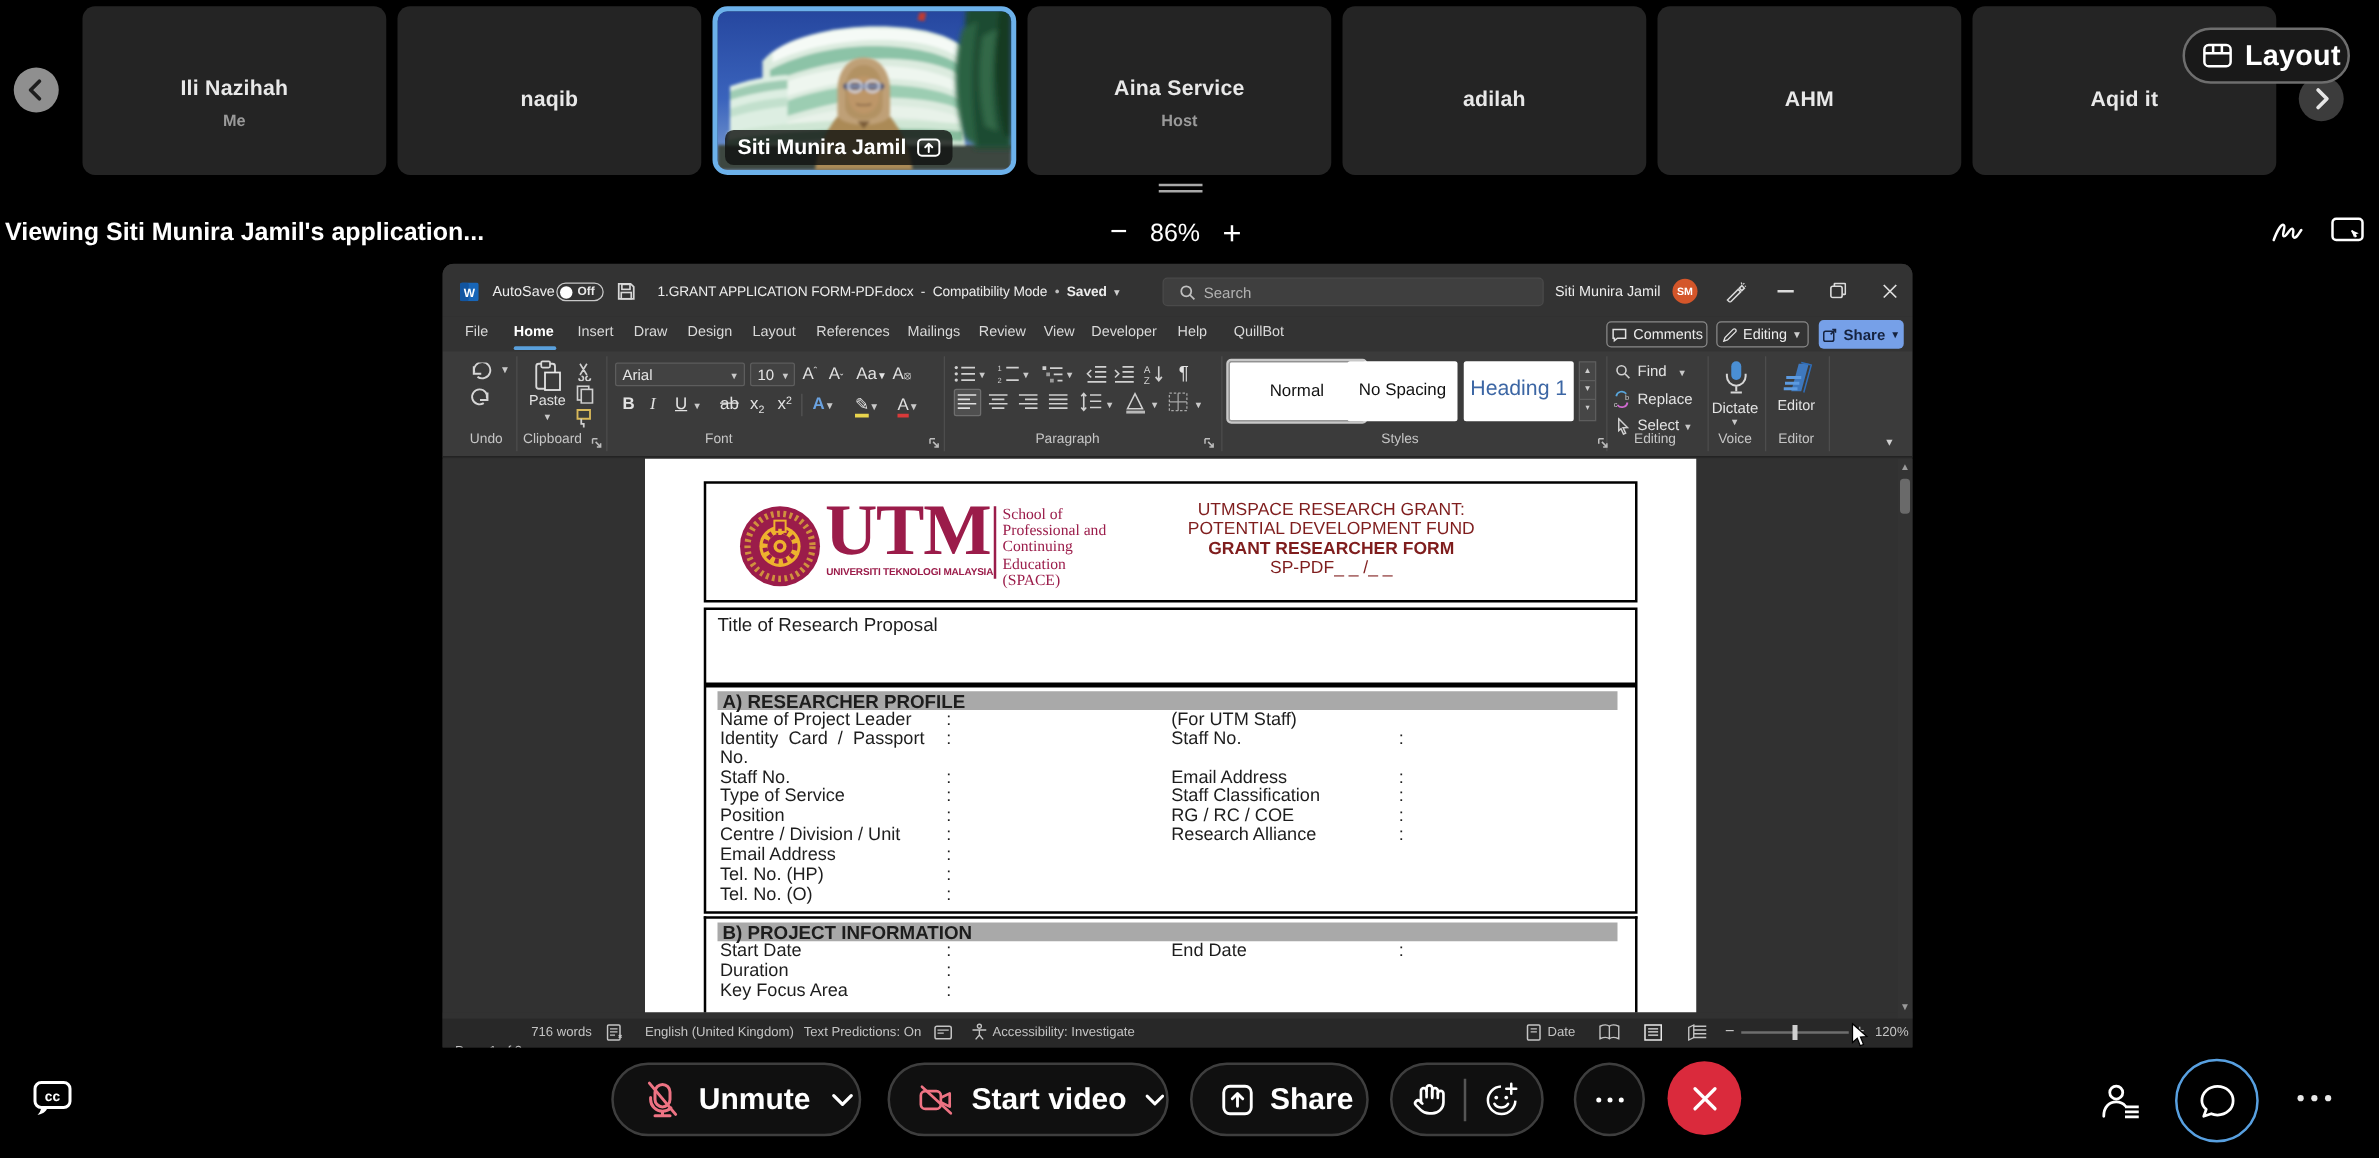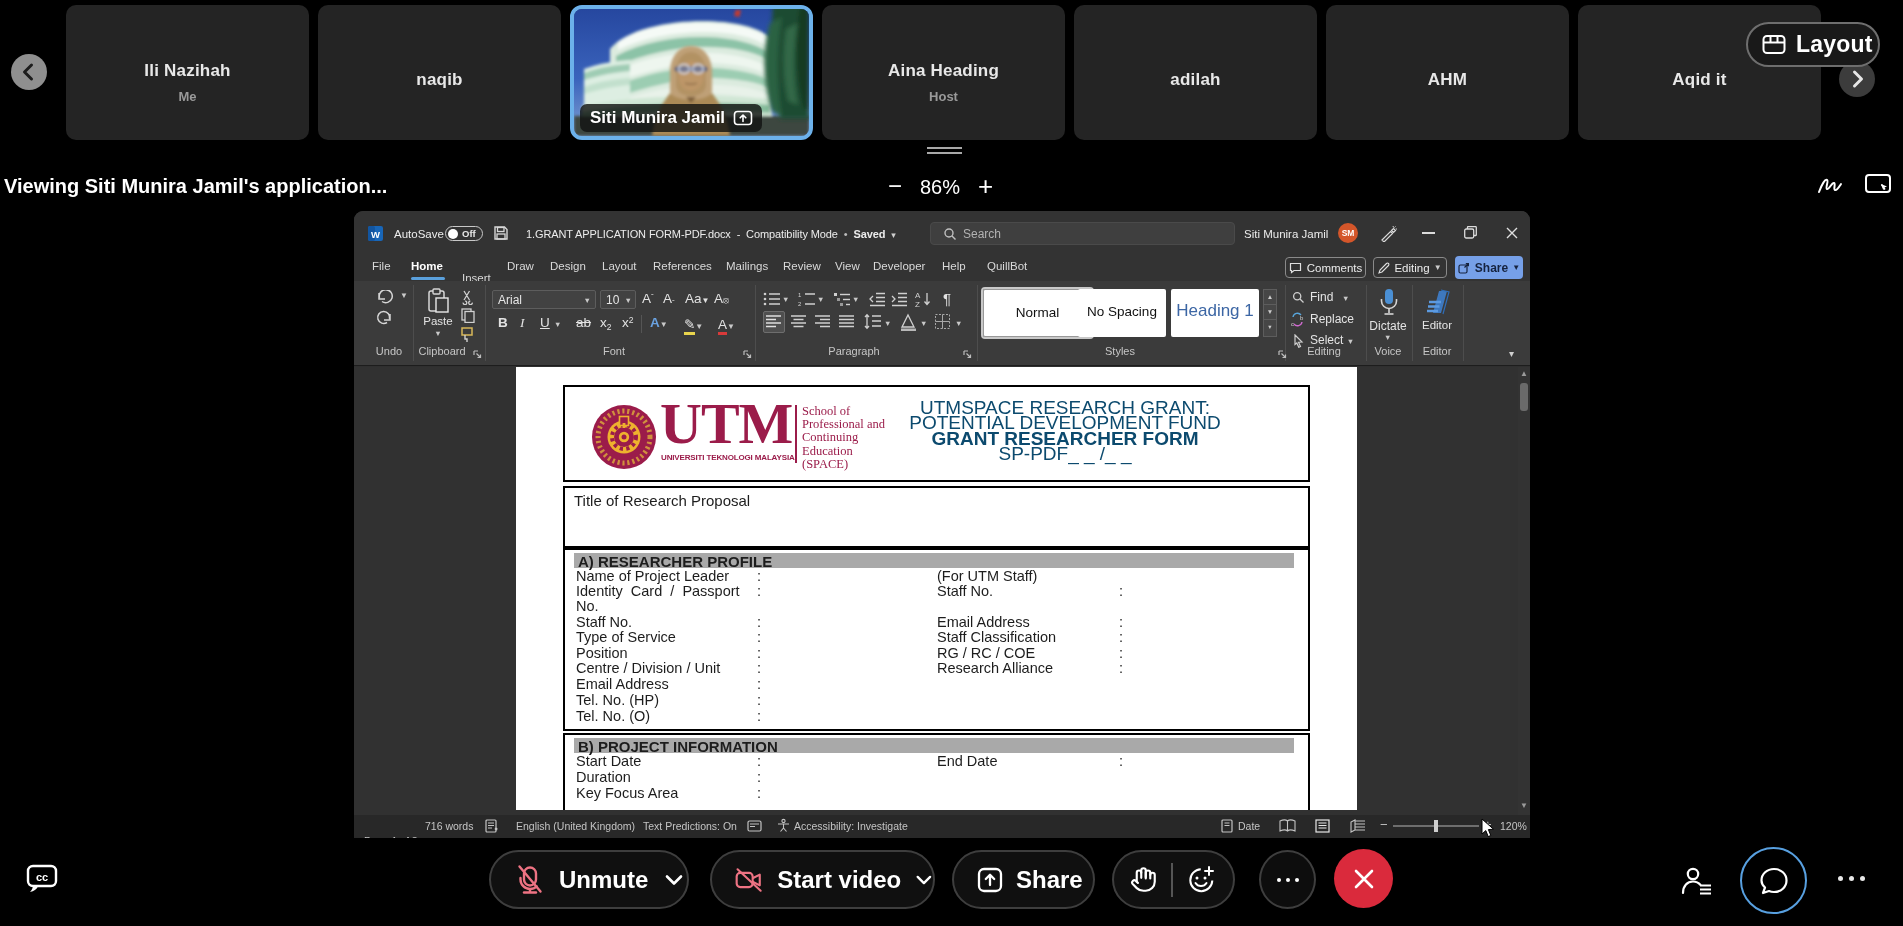"Aina Heading" div.tname { text: Heading -> Service }
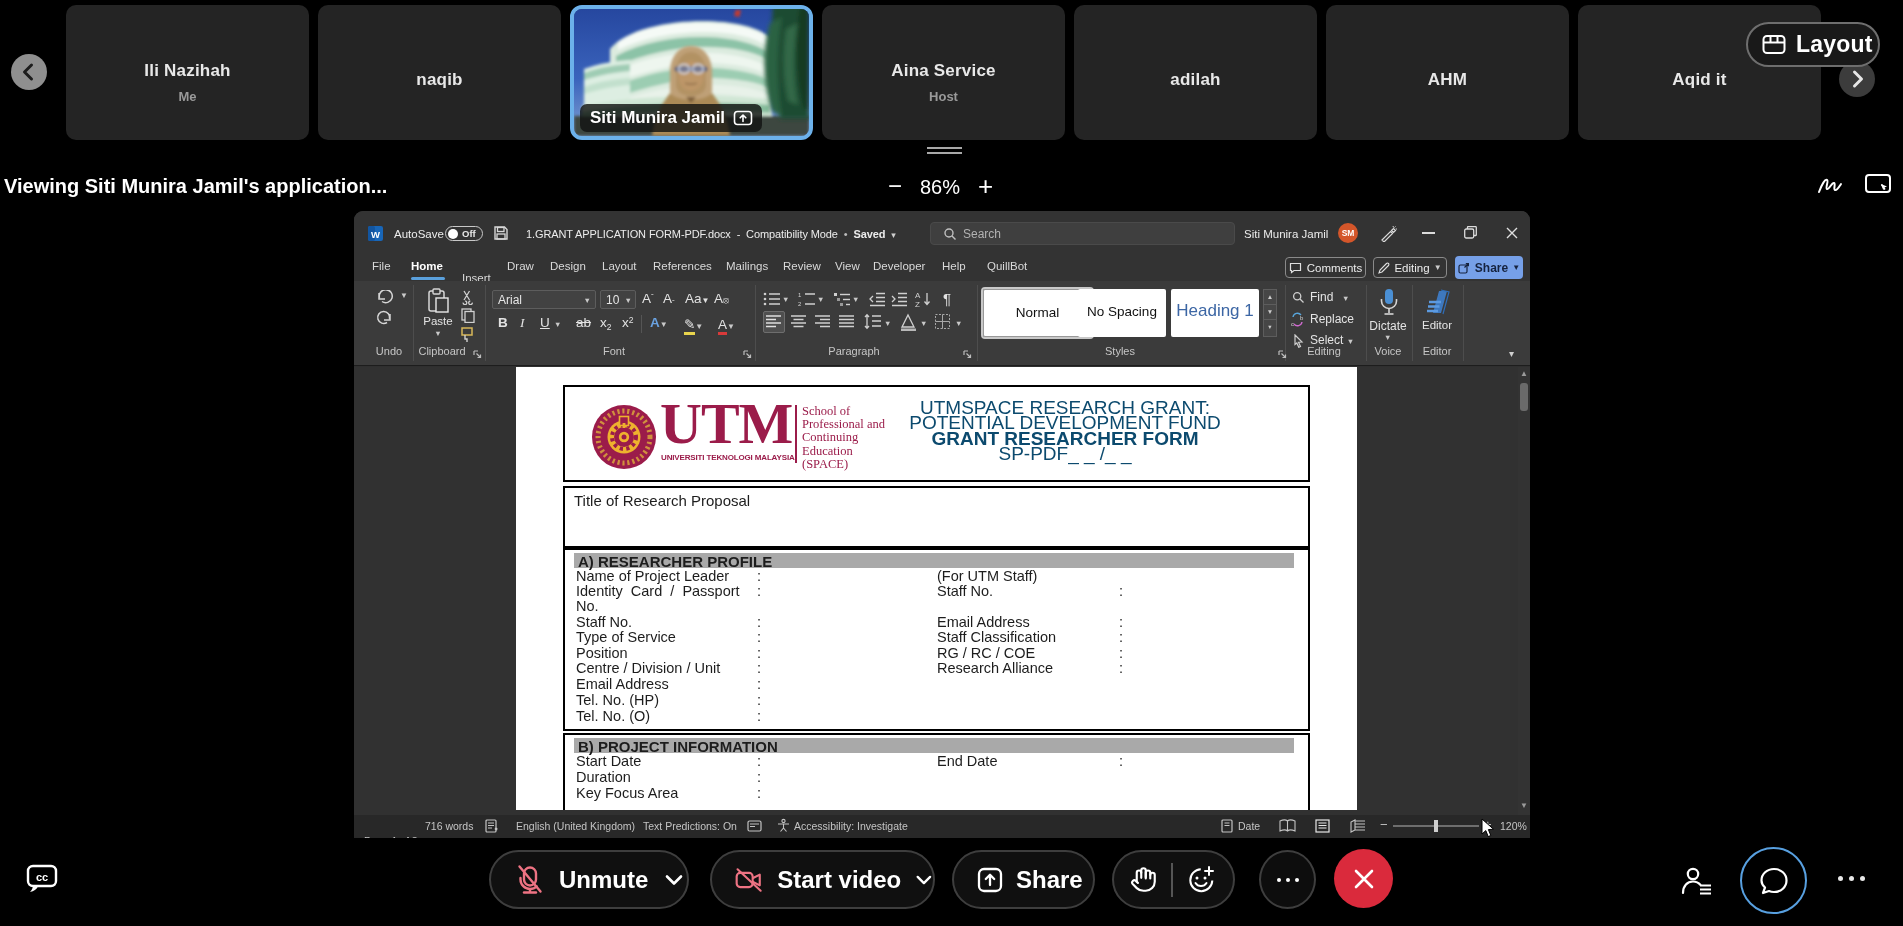"Insert" div.abs { margin-top: 12px -> none }
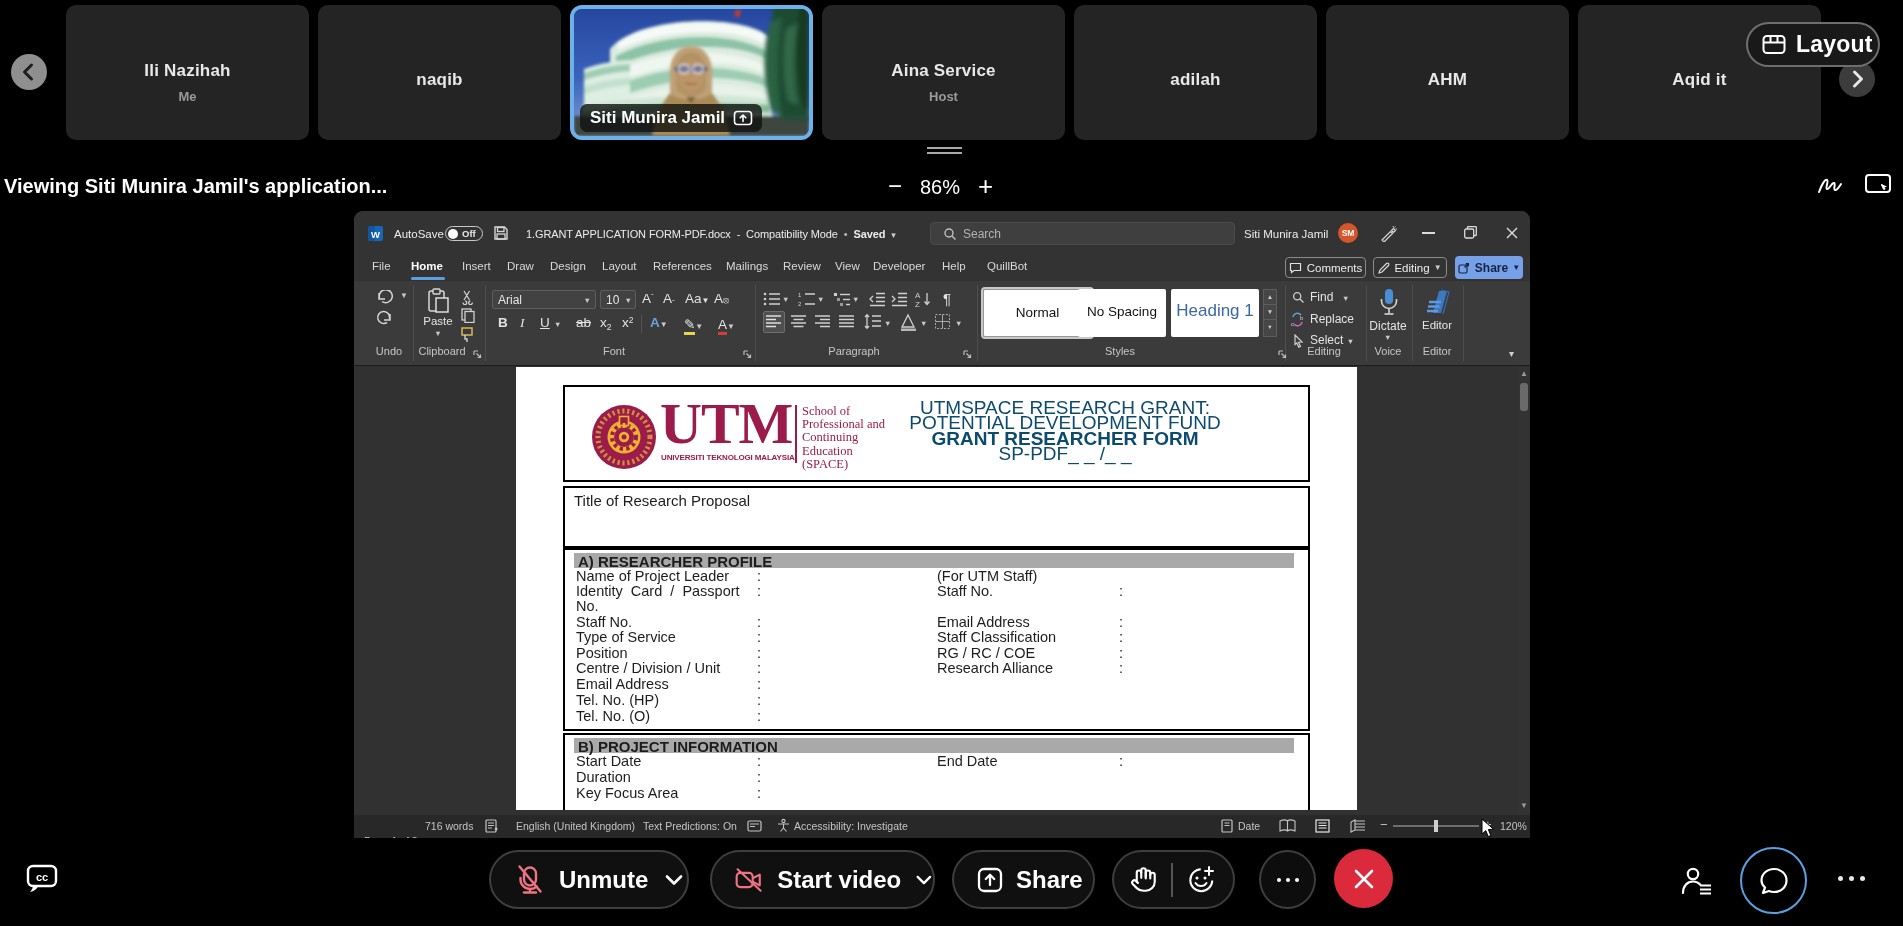"Font" div.ribl { text-align: center -> left }
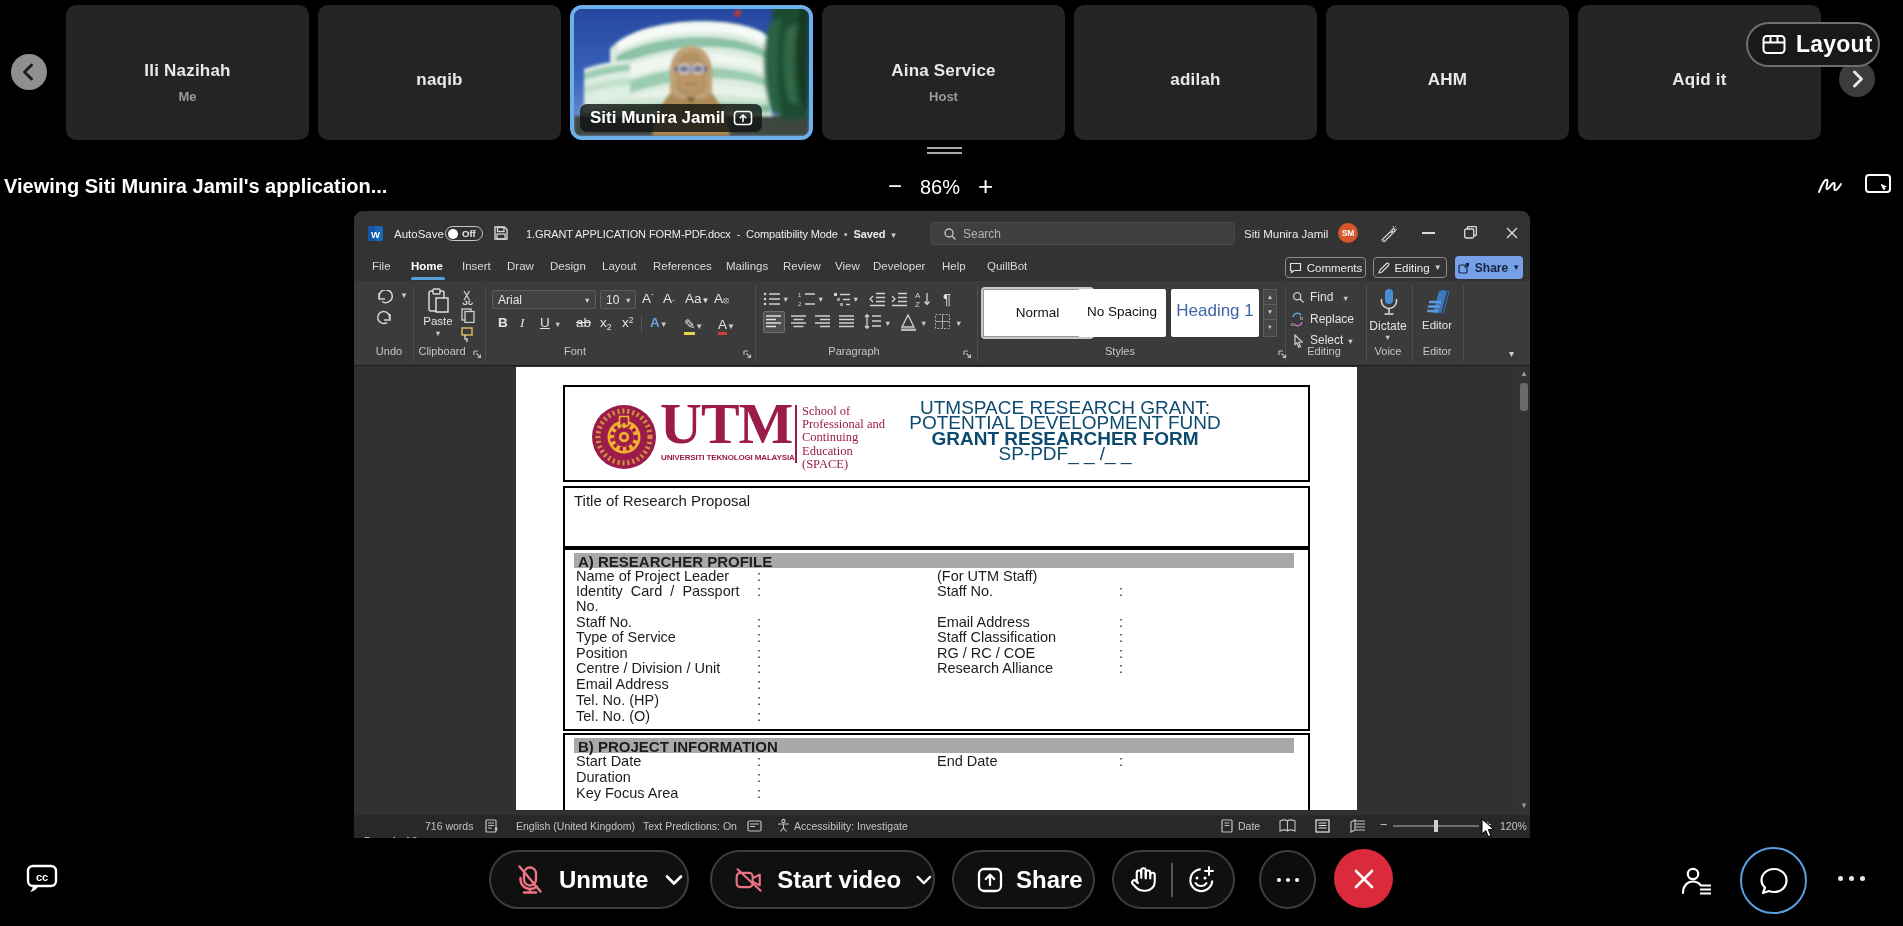"UTMSPACE RESEARCH GRANT:" div.abs { color: #0c4a6e -> #7f1d1d; font-size: 19px -> 14px }
